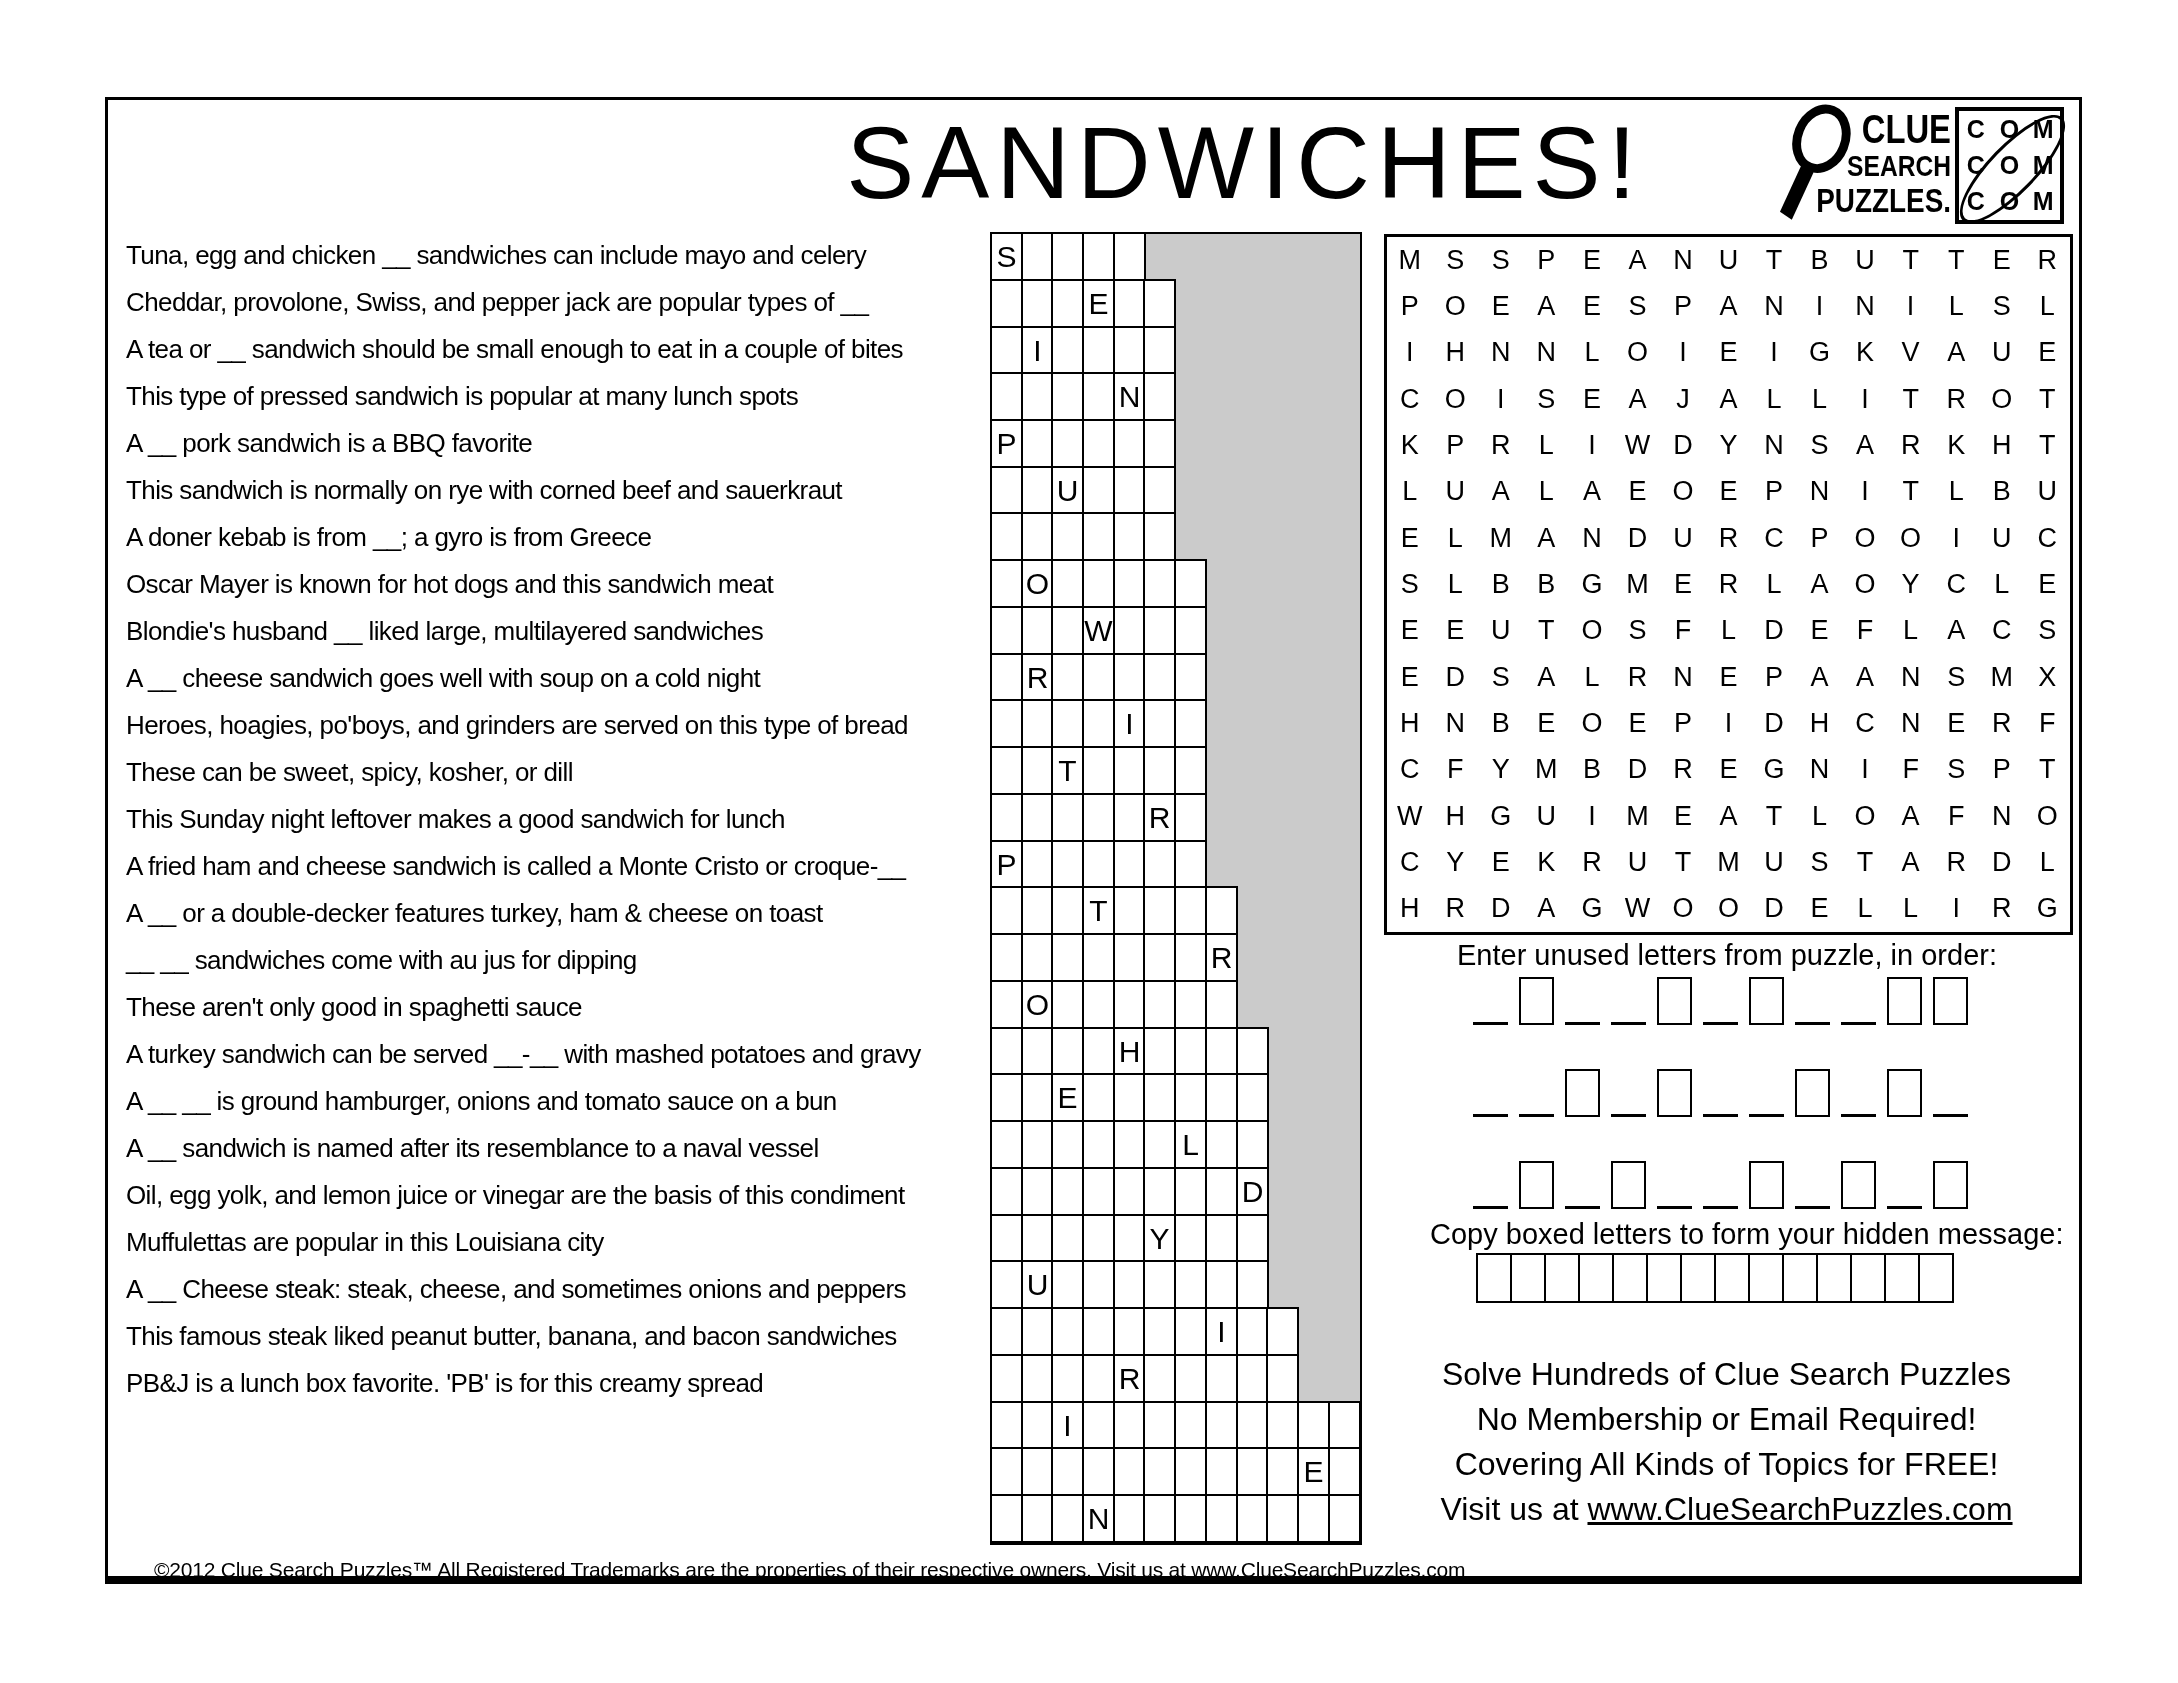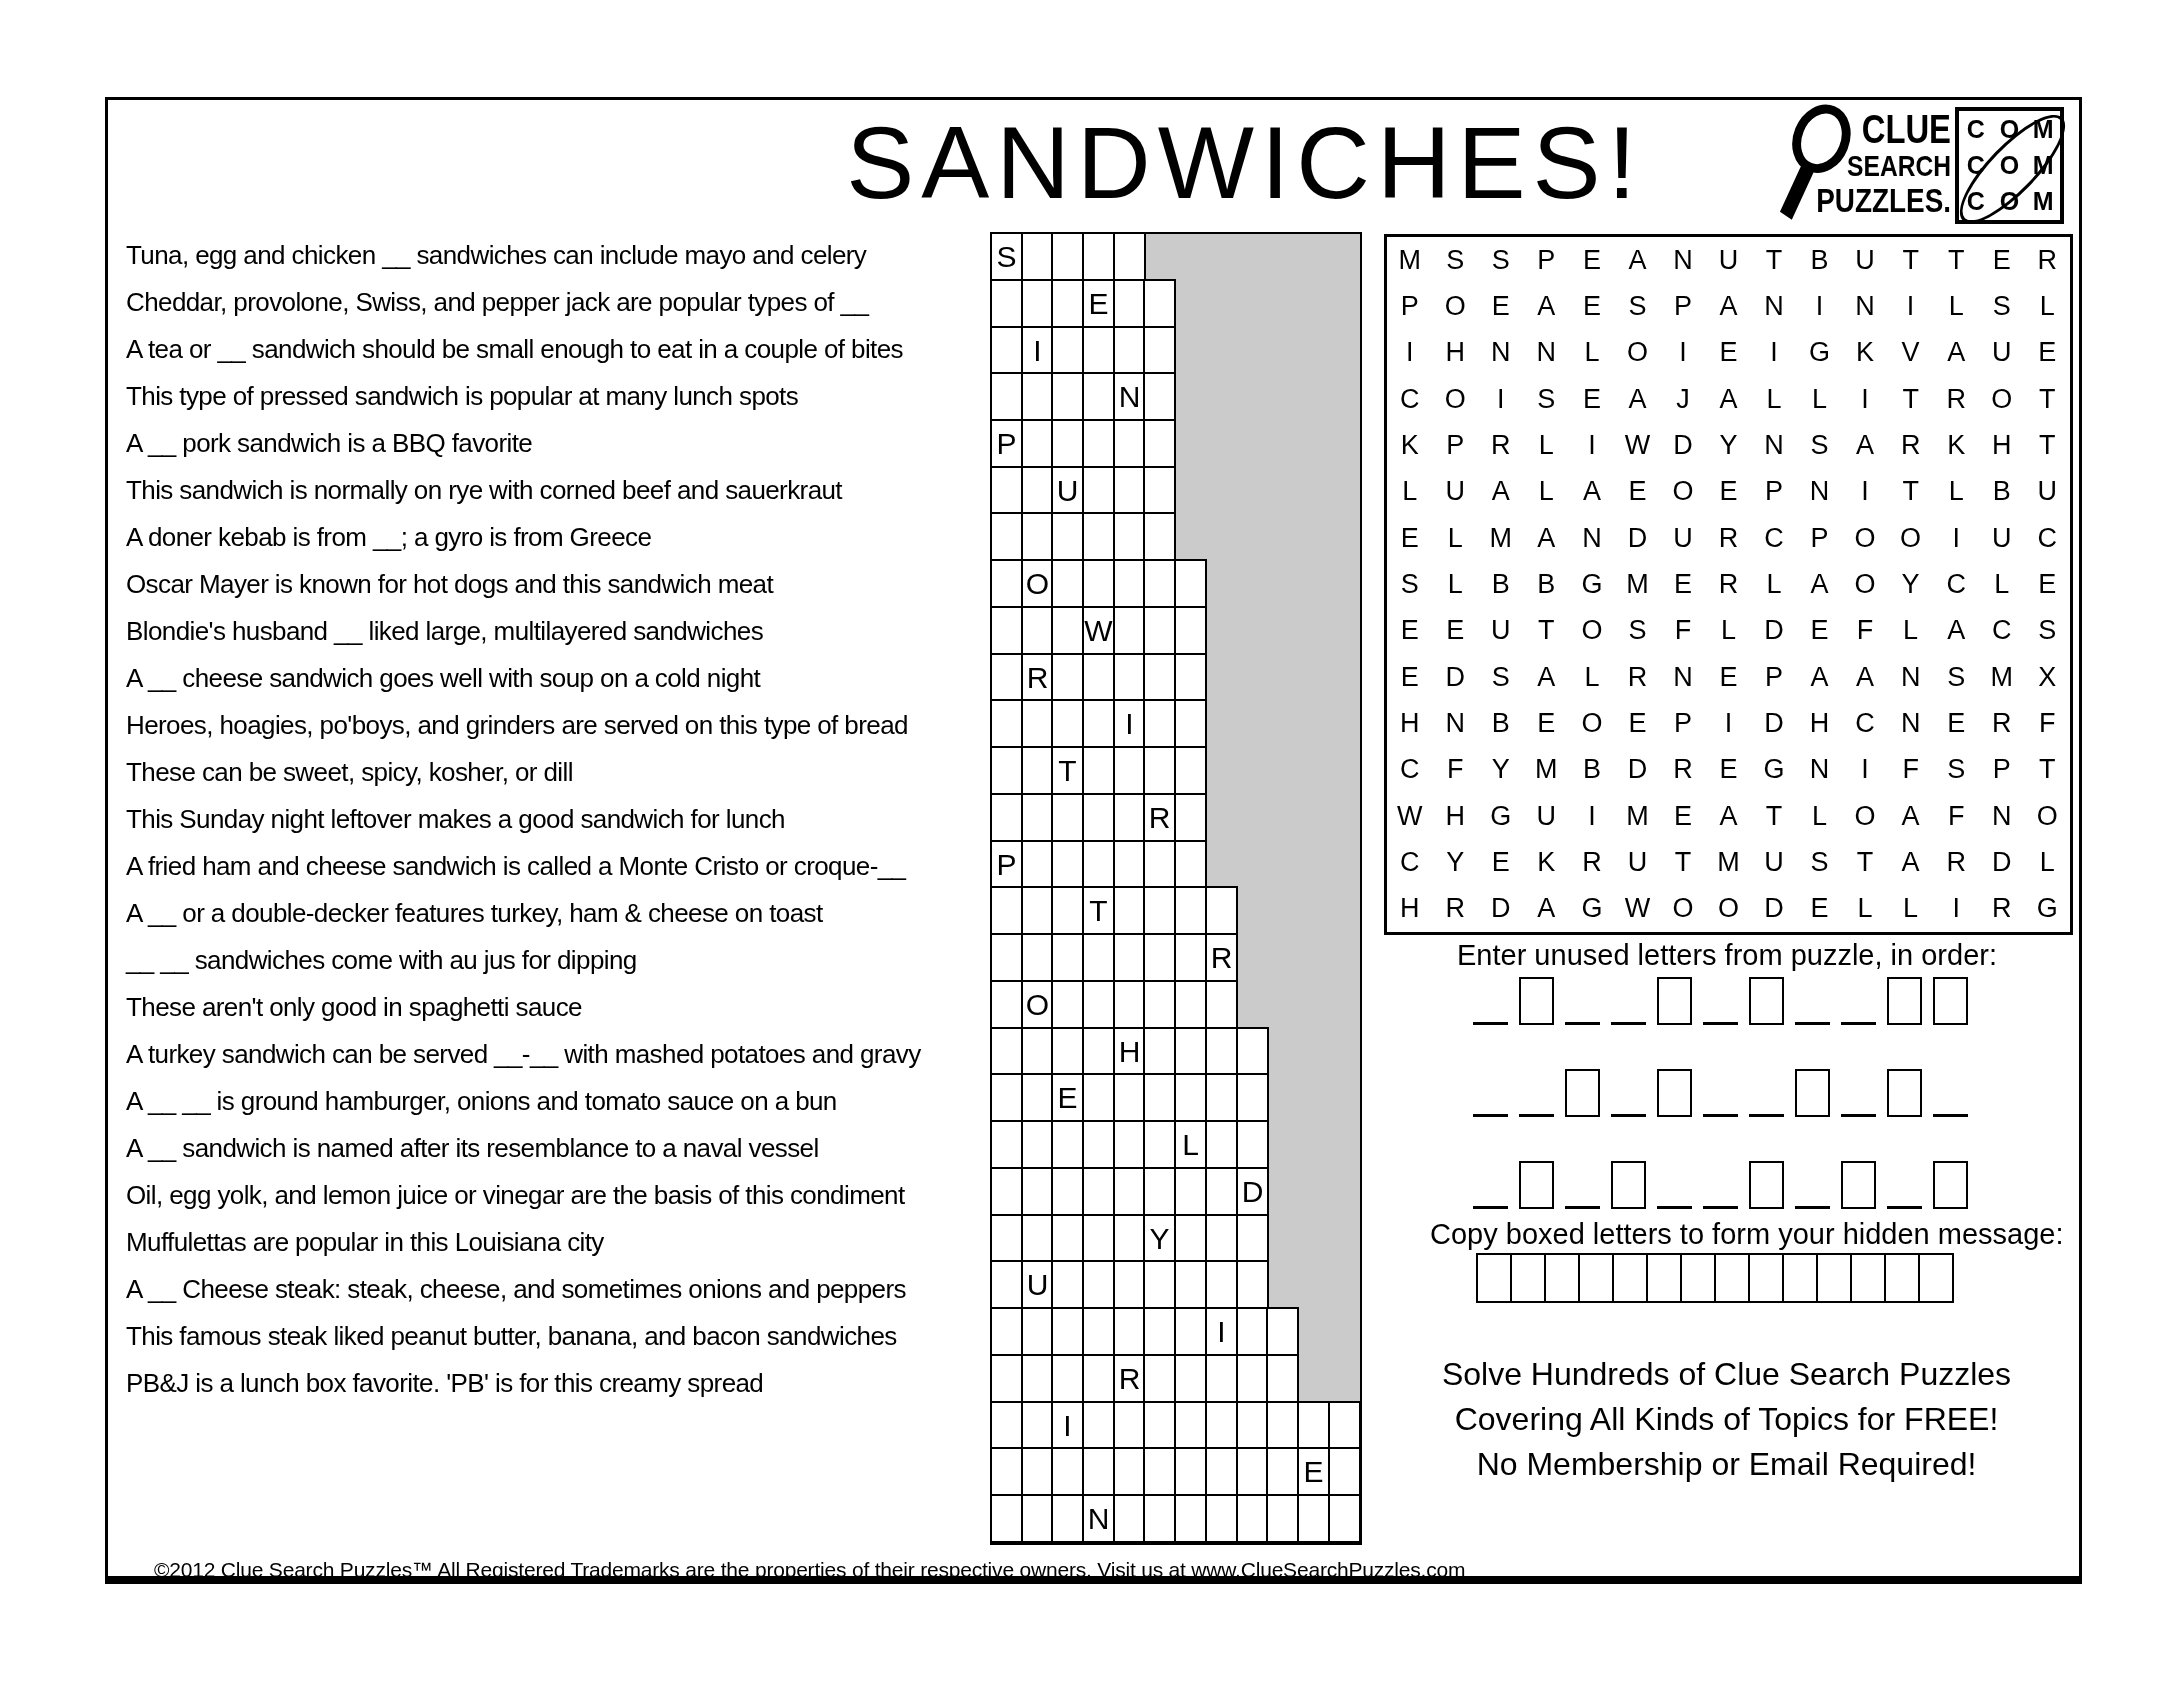"Covering All Kinds of Topics" div { order: before "No Membership or Email Required!" -> after "No Membership or Email Required!" }
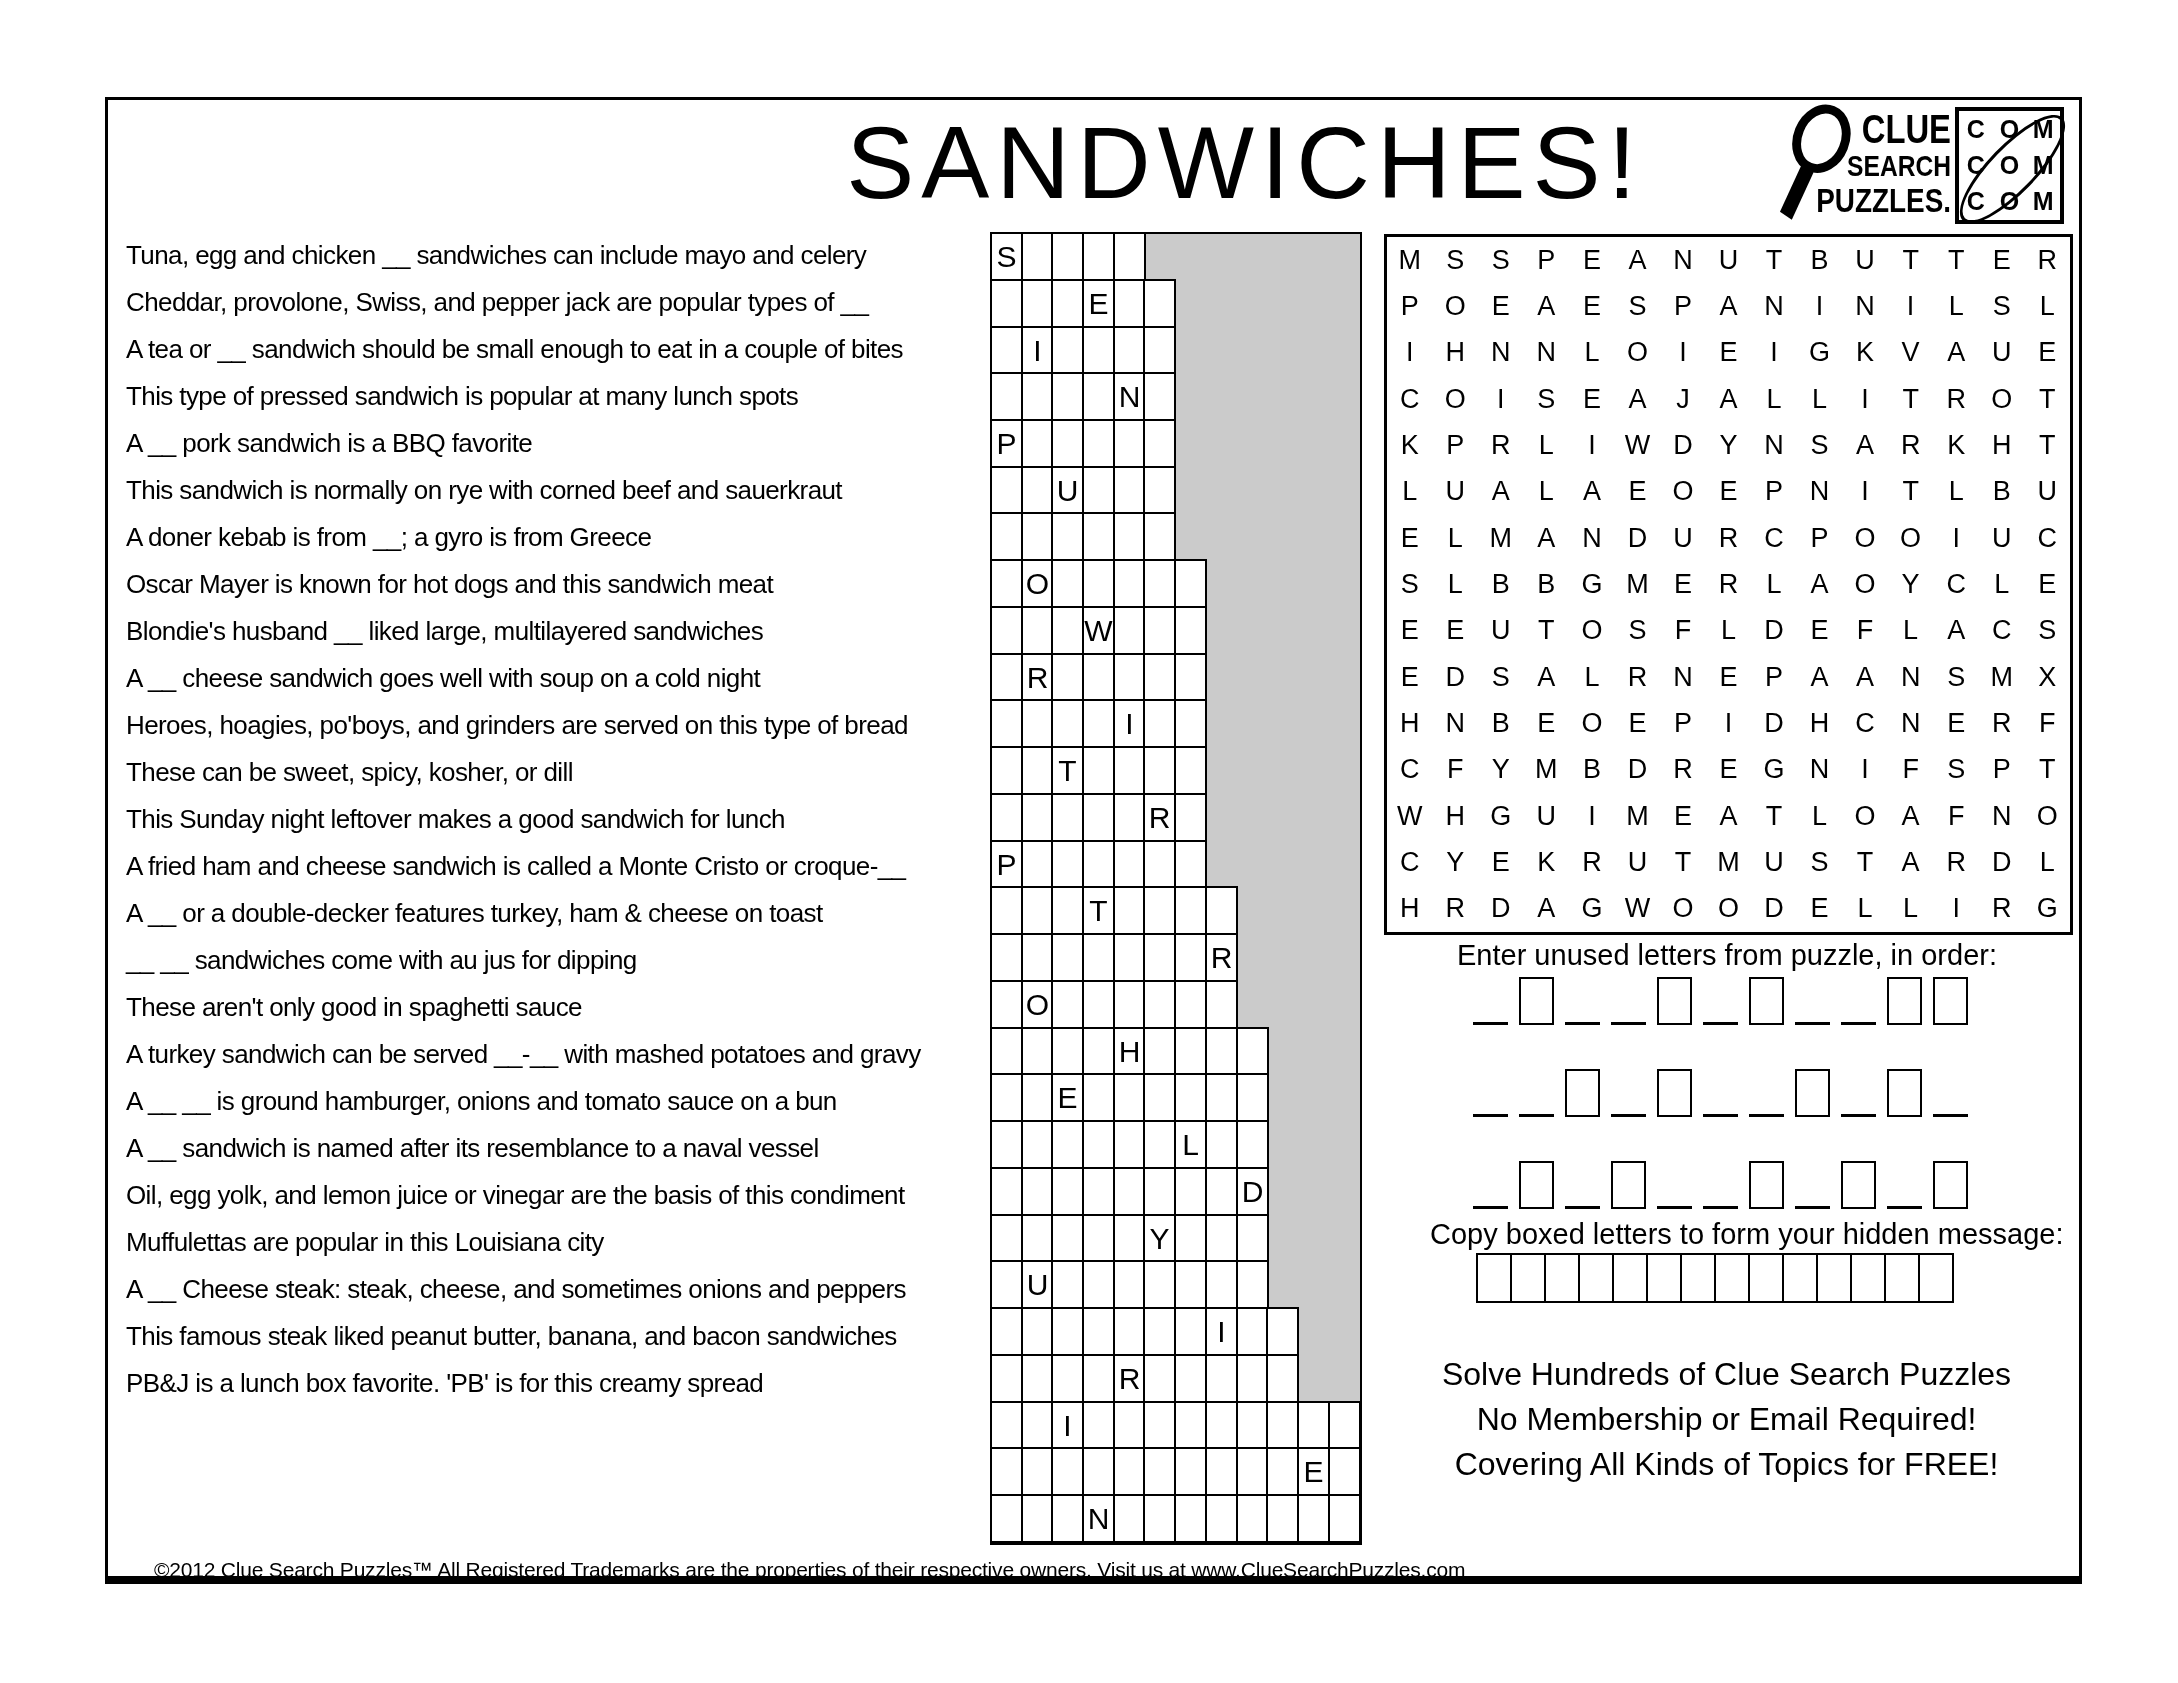"Visit us at www.ClueSearchPuzzles.com" div { html: none -> <div><span>Visit us at </span><span>www.ClueSearchPuzzles.com</span></div> }
